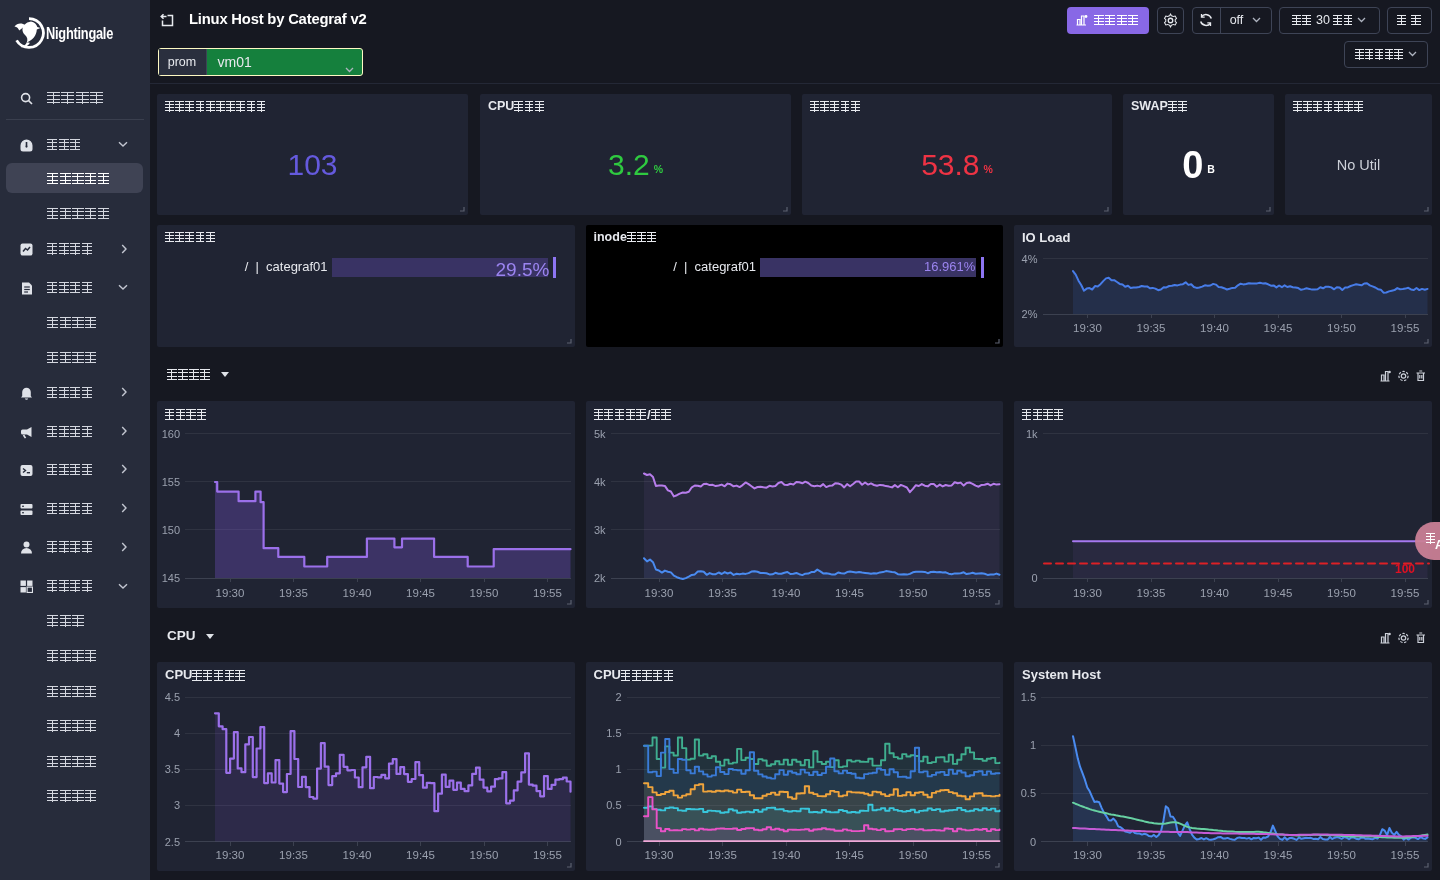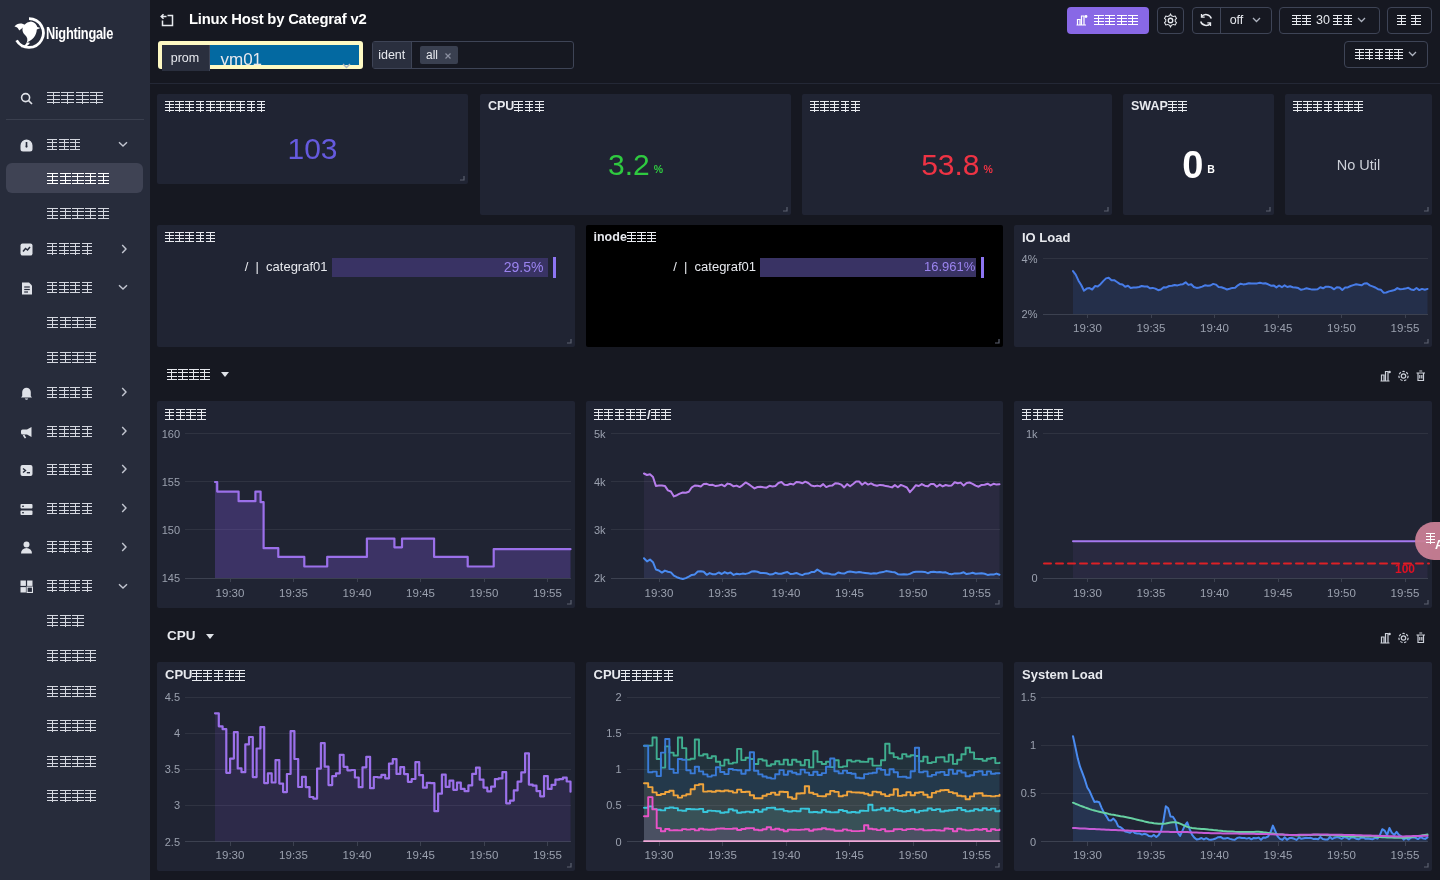"prom" div { background: #0369a1 -> #15803d; border: 4px solid #fef9c3 -> 1px solid #fef9c3; top: 41px -> 48px }
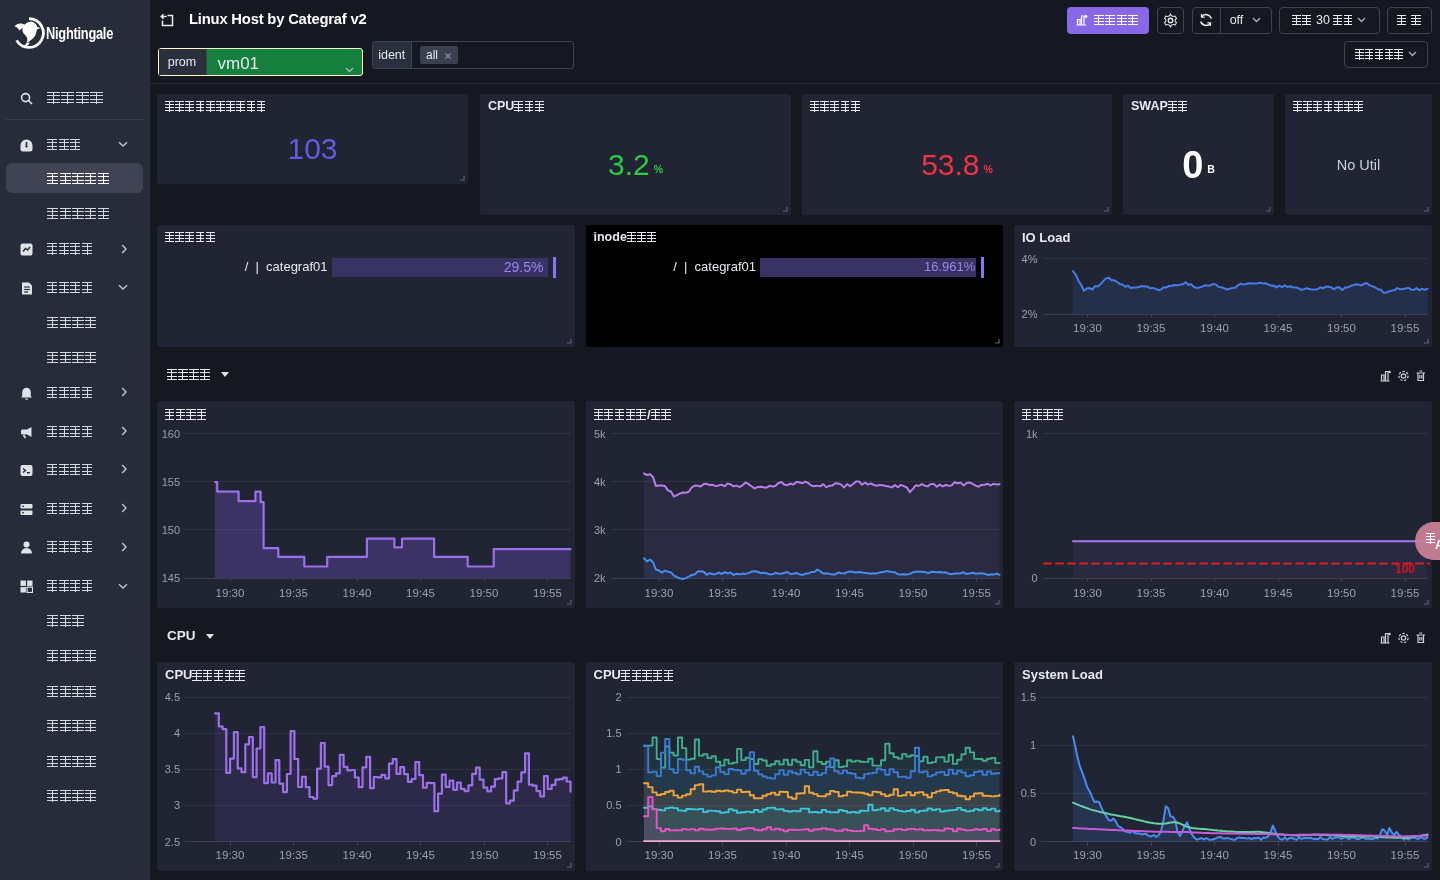"vm01" div { font-size: 17px -> 14px }
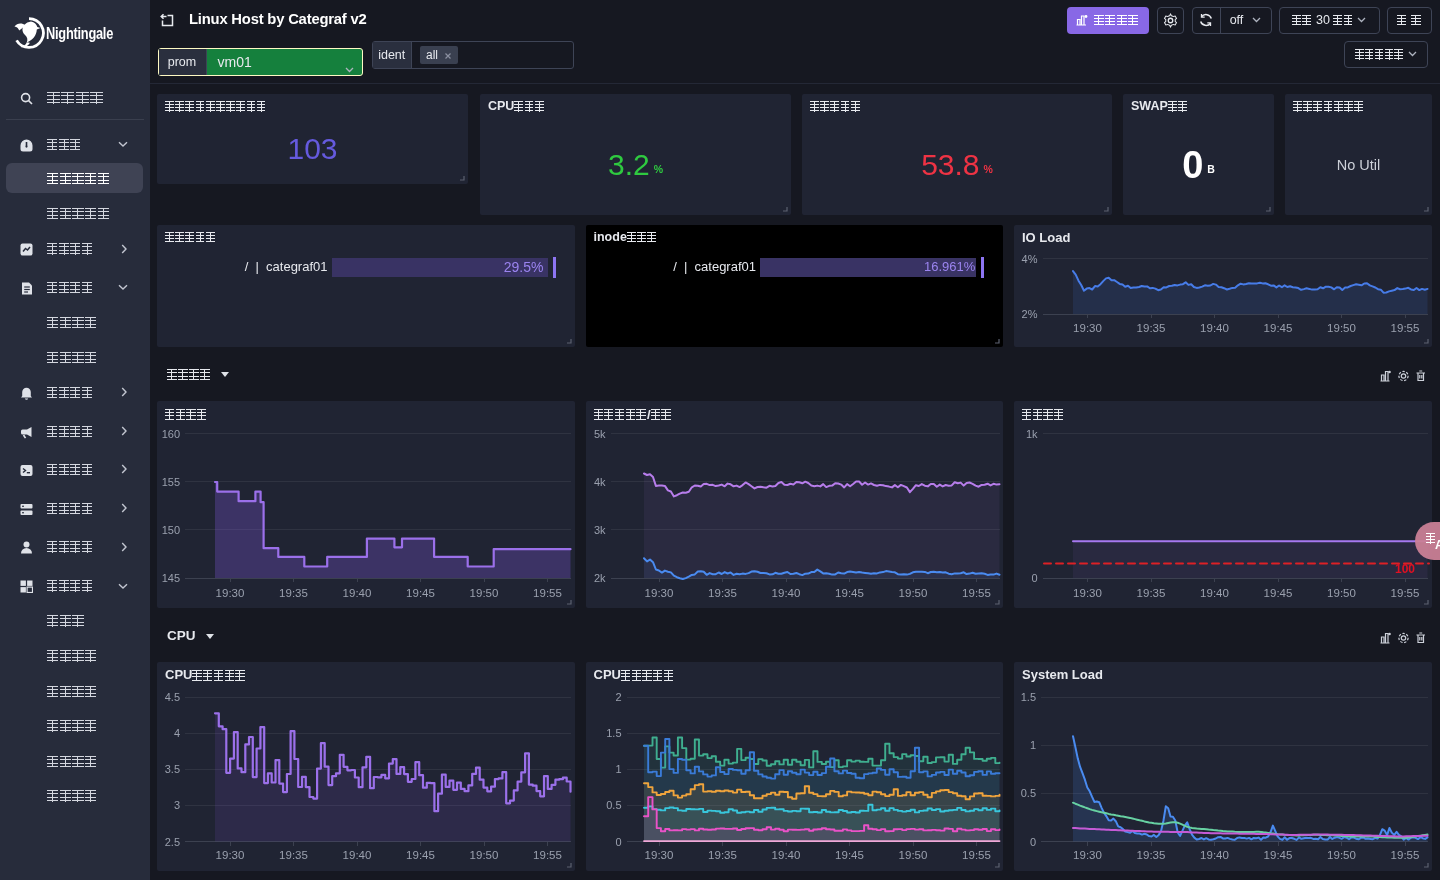"ident" div { html: <div> <div>ident</div> <div>all <svg> <path></path> </svg></div> </div> -> none }
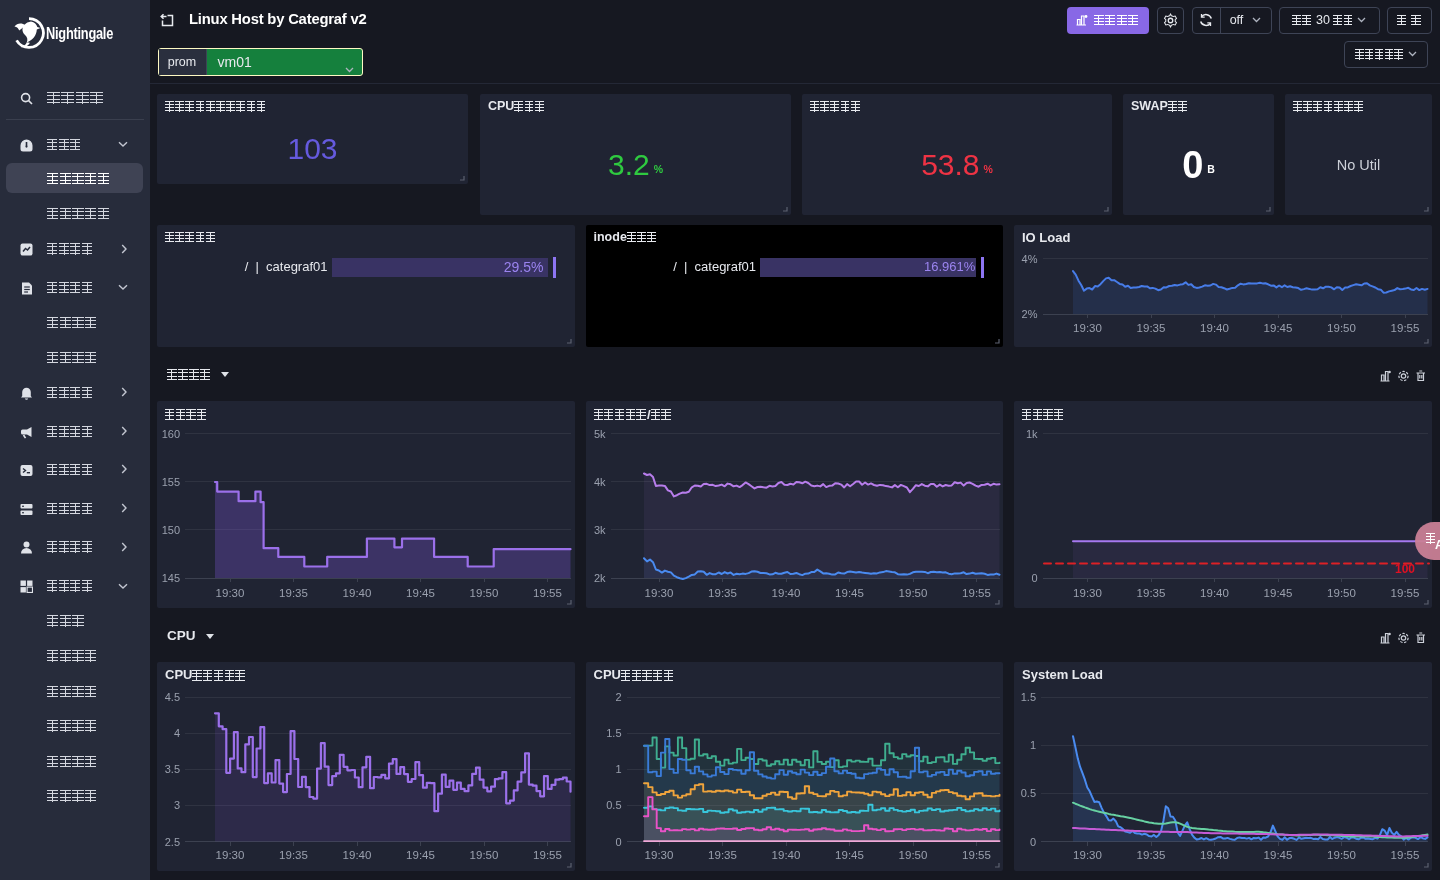"103" div { height: 90px -> 121px }
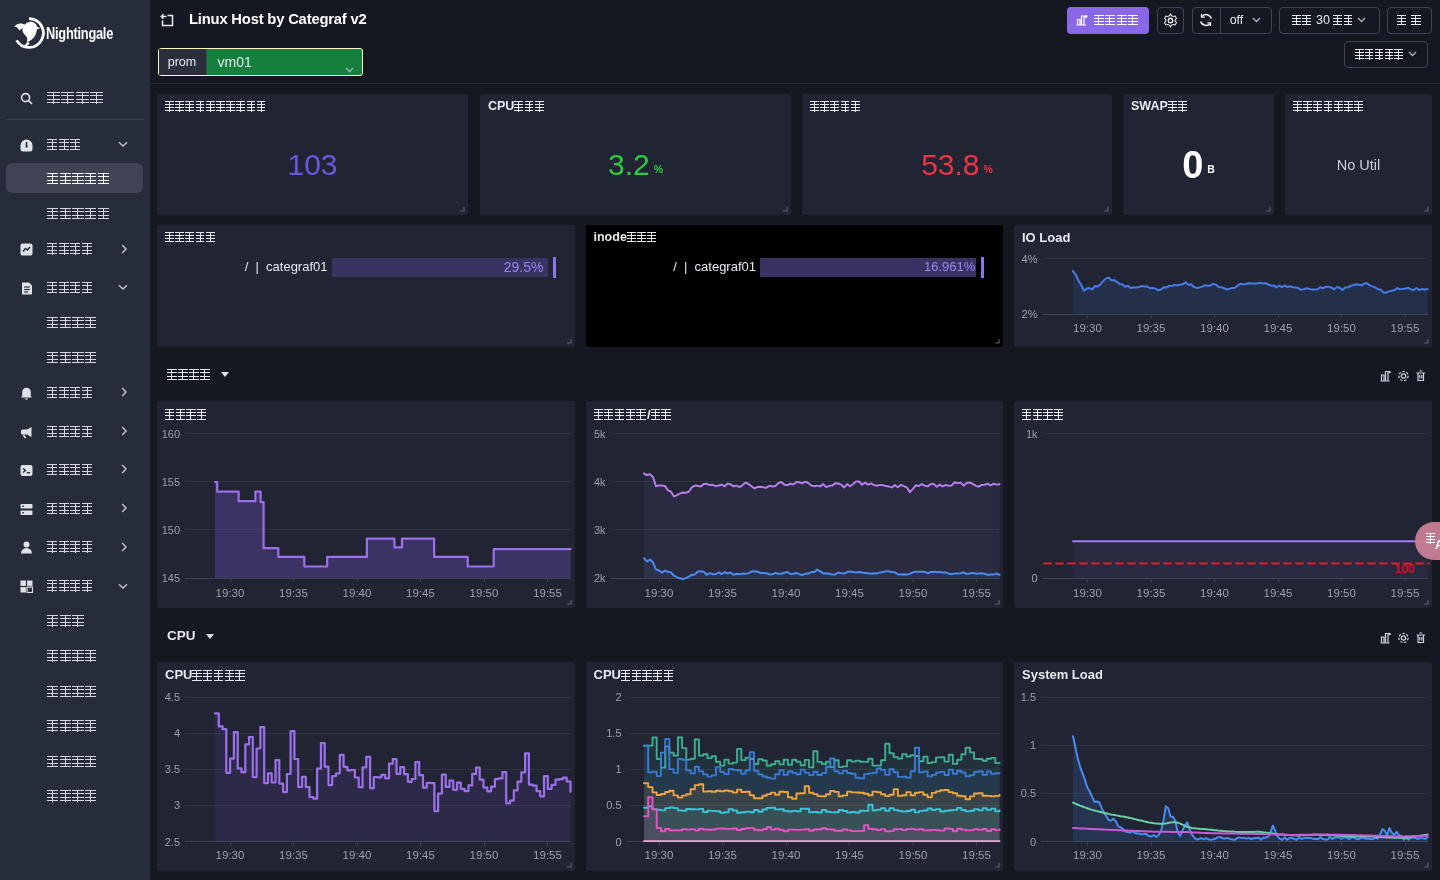"29.5%" div { font-size: 14px -> 19px }
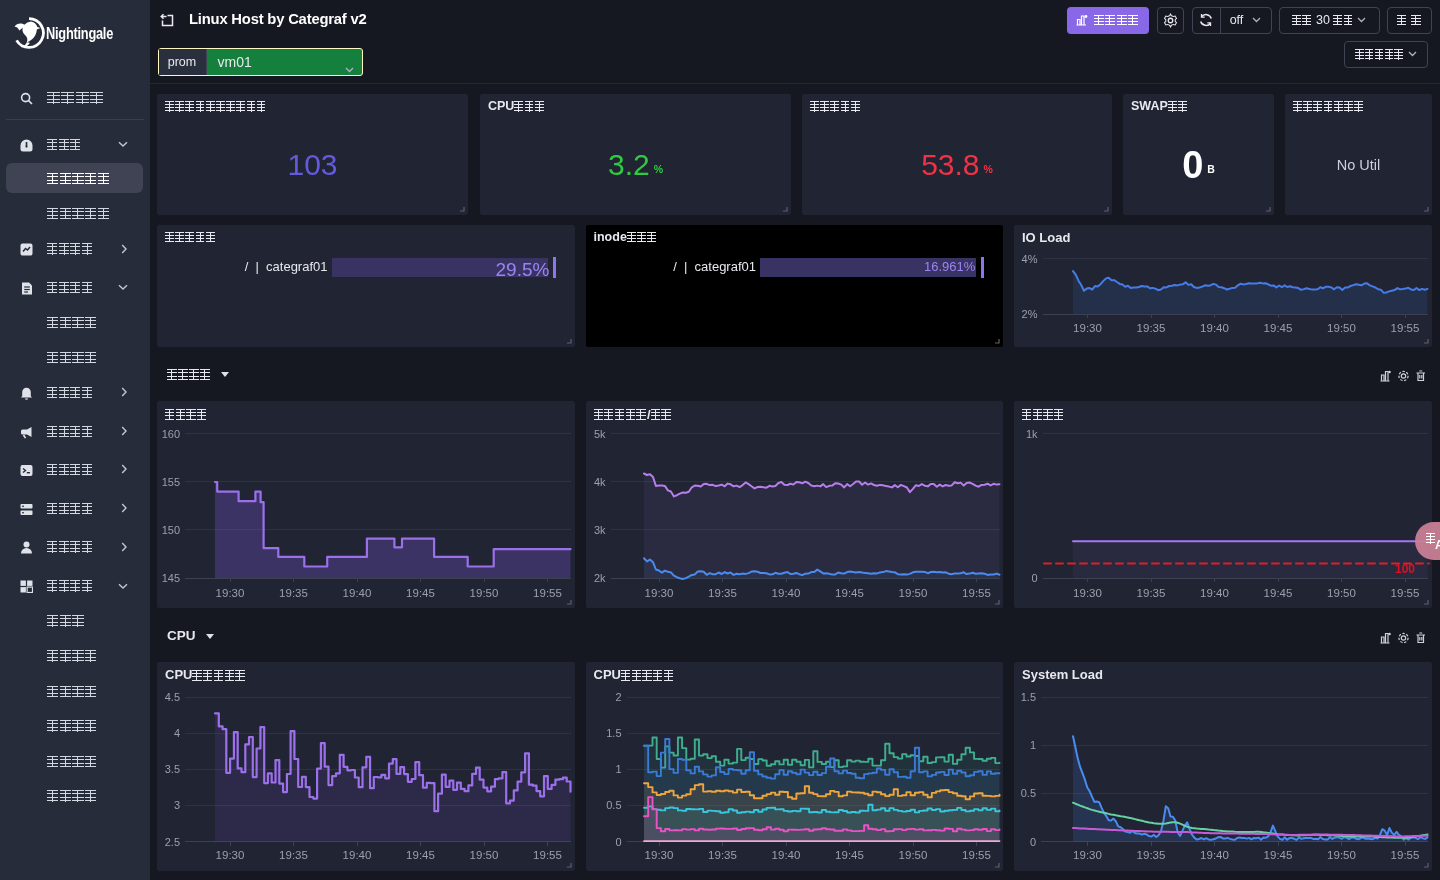"System Load" div { text: Load -> Host }
